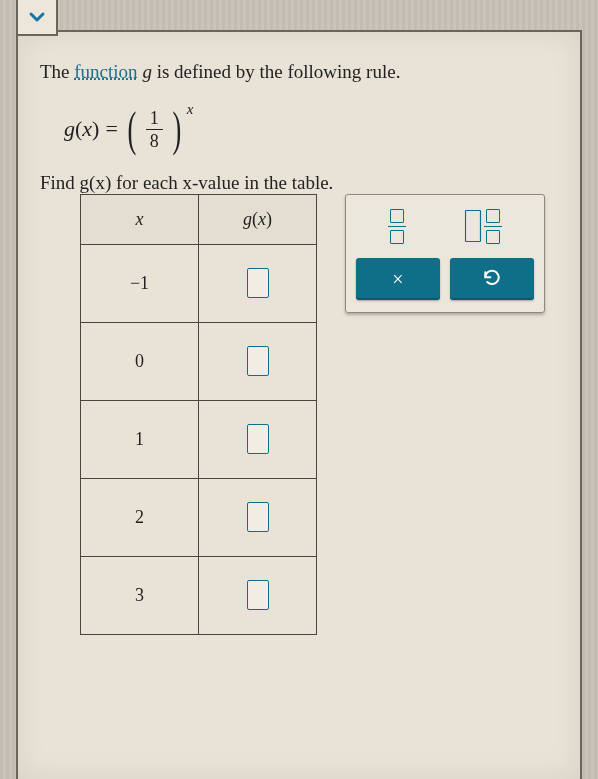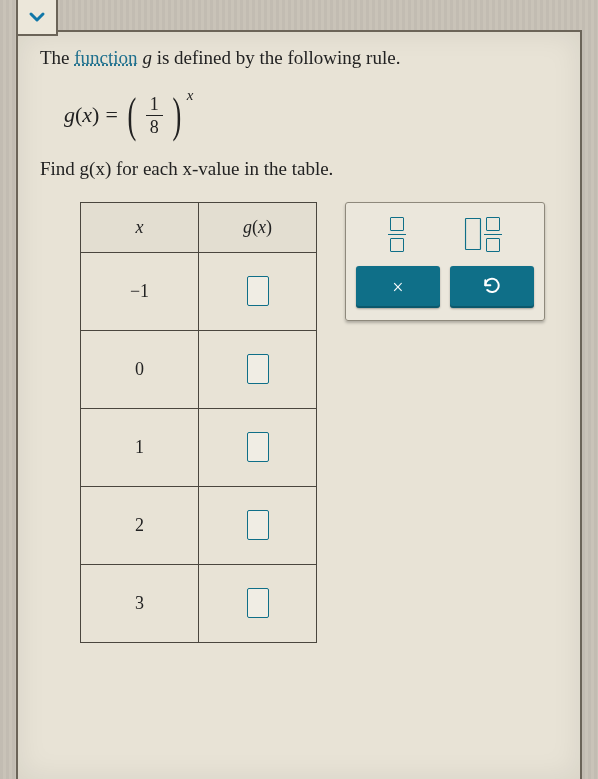"The function g is defined" .sheet { padding: 12px 22px 10px 22px -> 26px 22px 10px 22px }
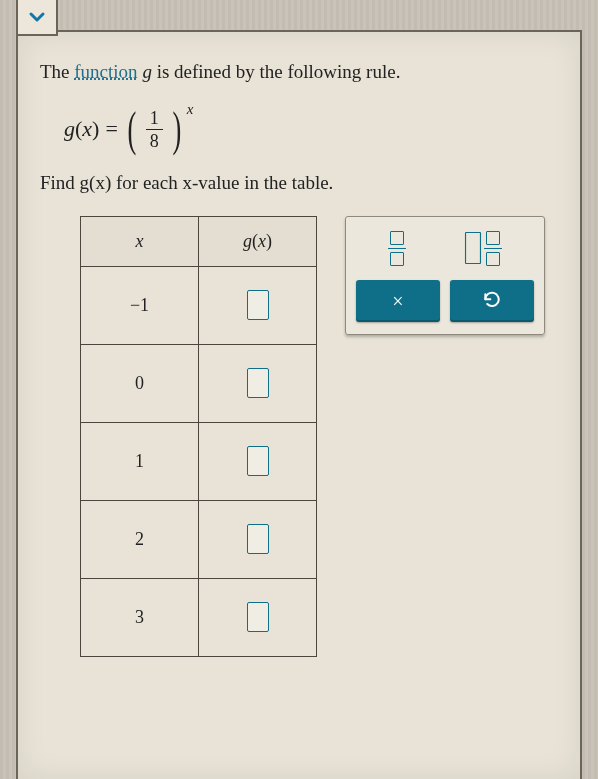"Find g(x) for each x-value" .instr { margin-bottom: 22px -> none }
